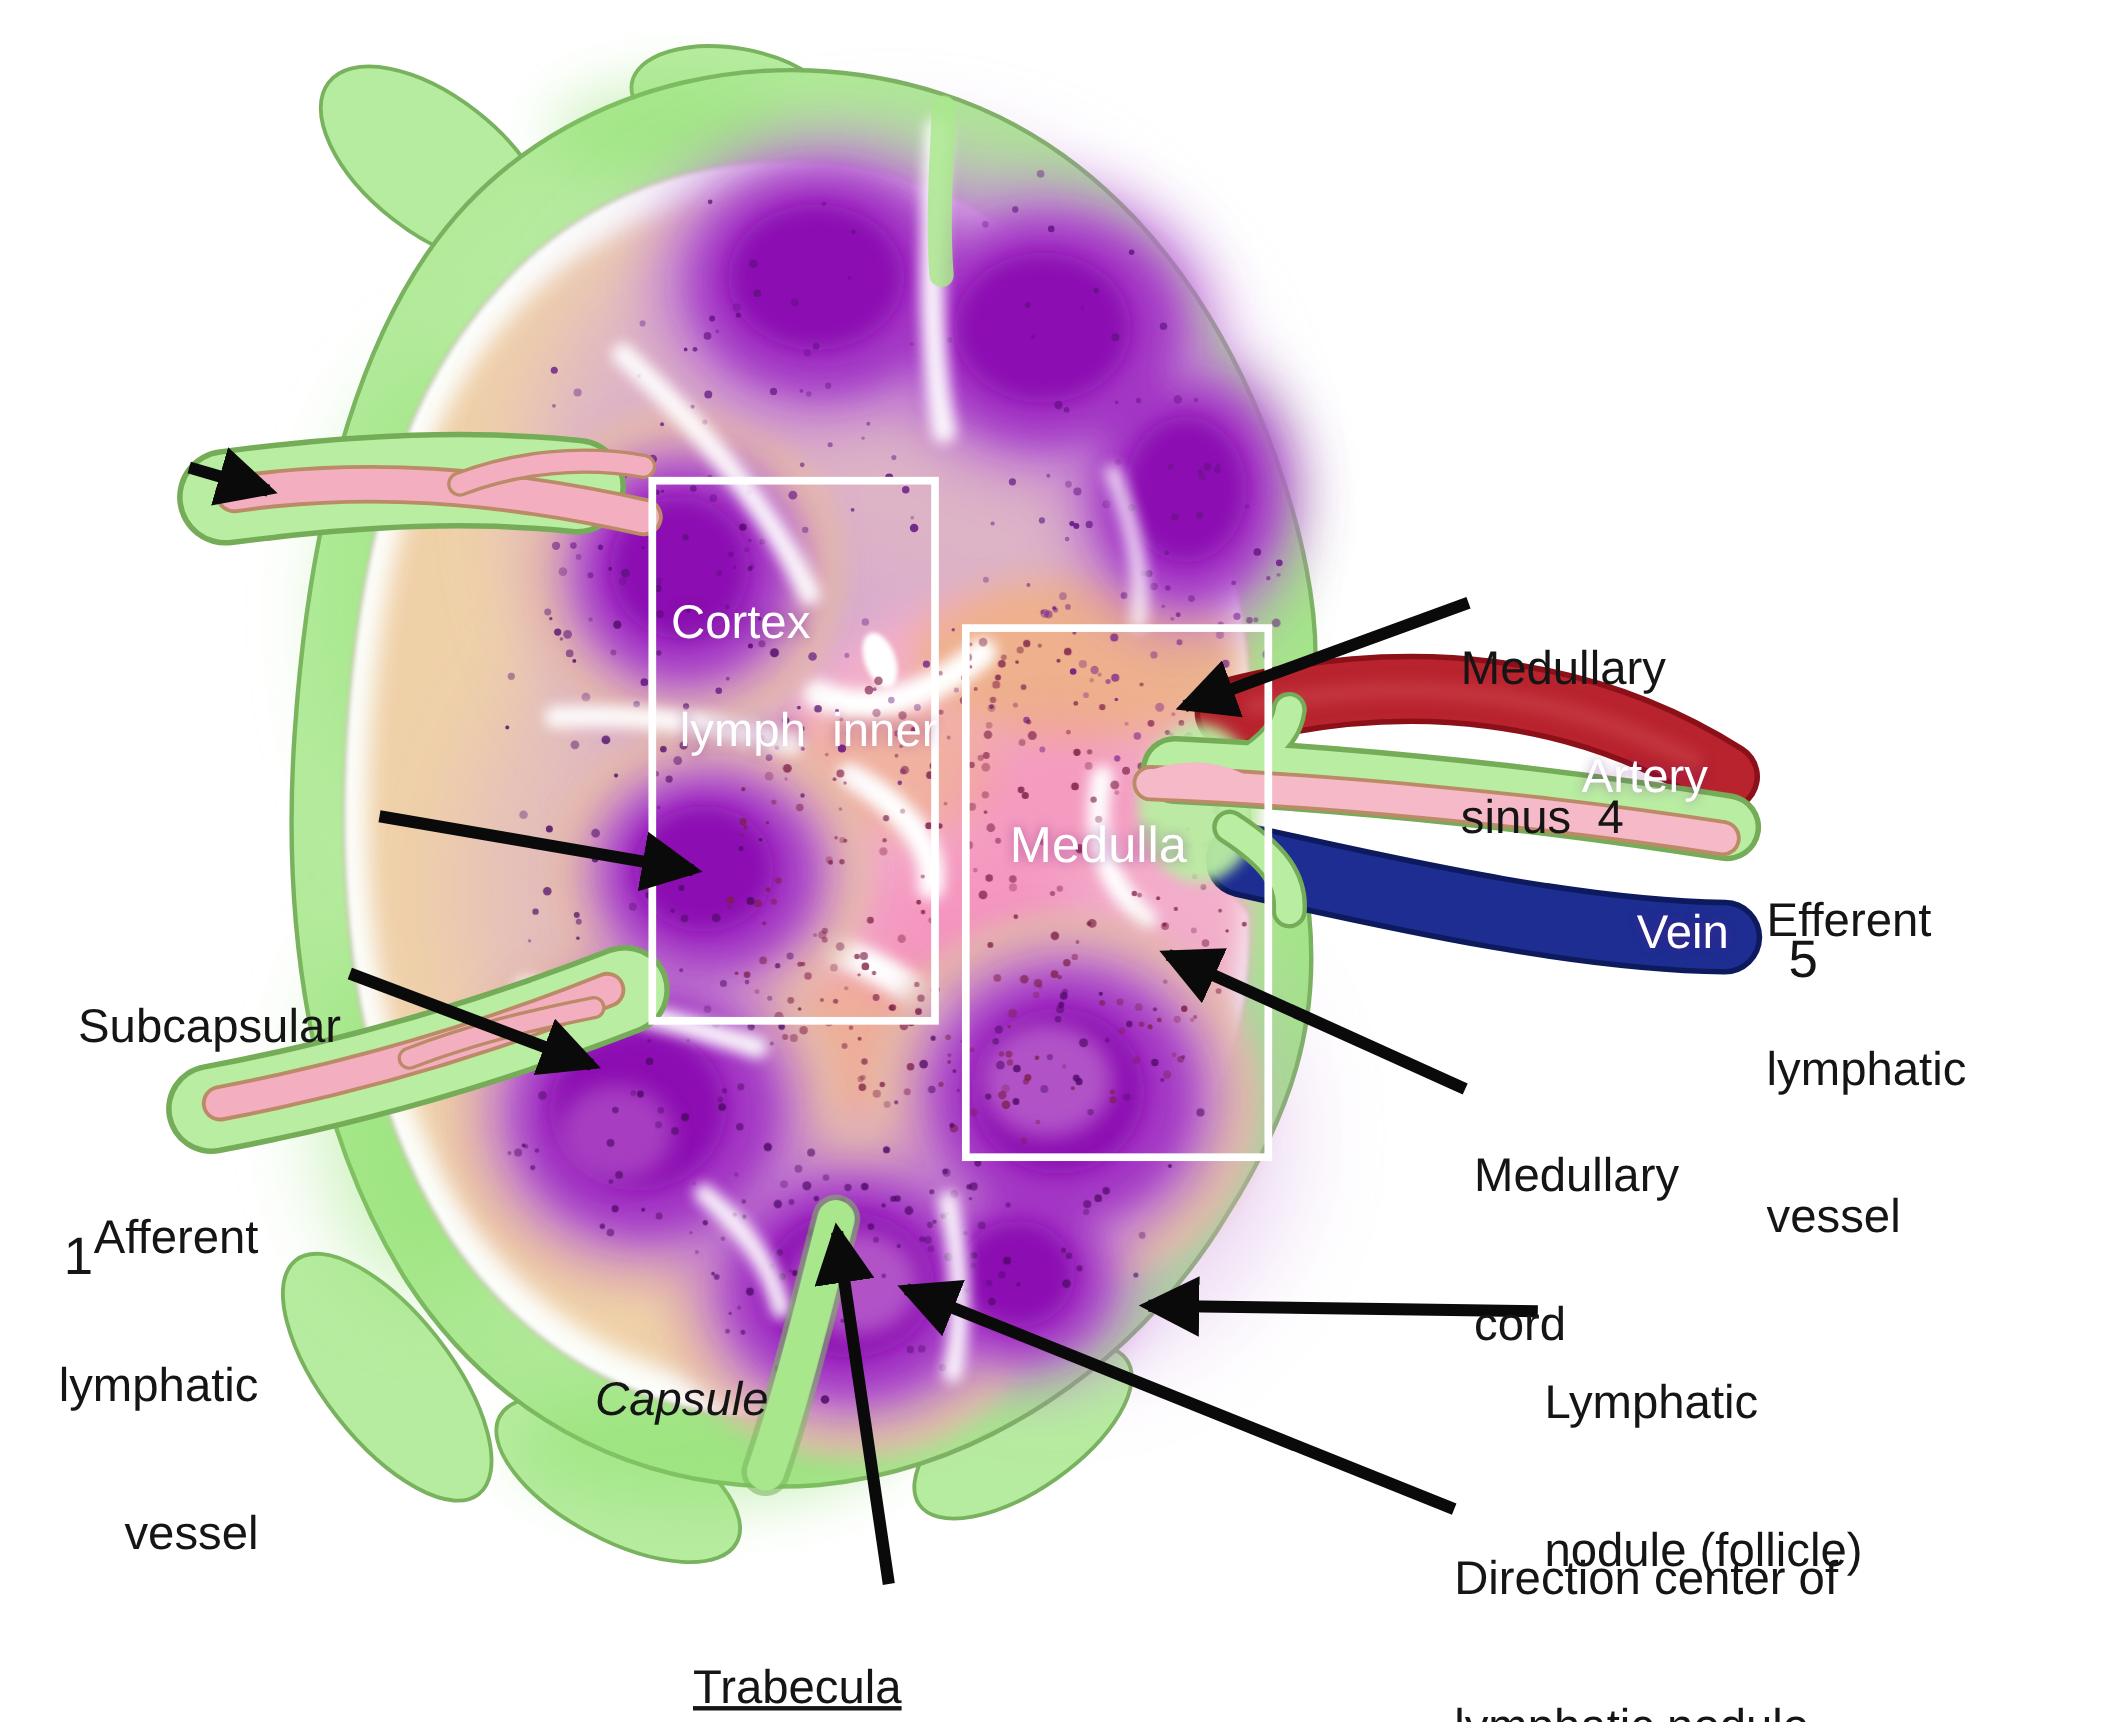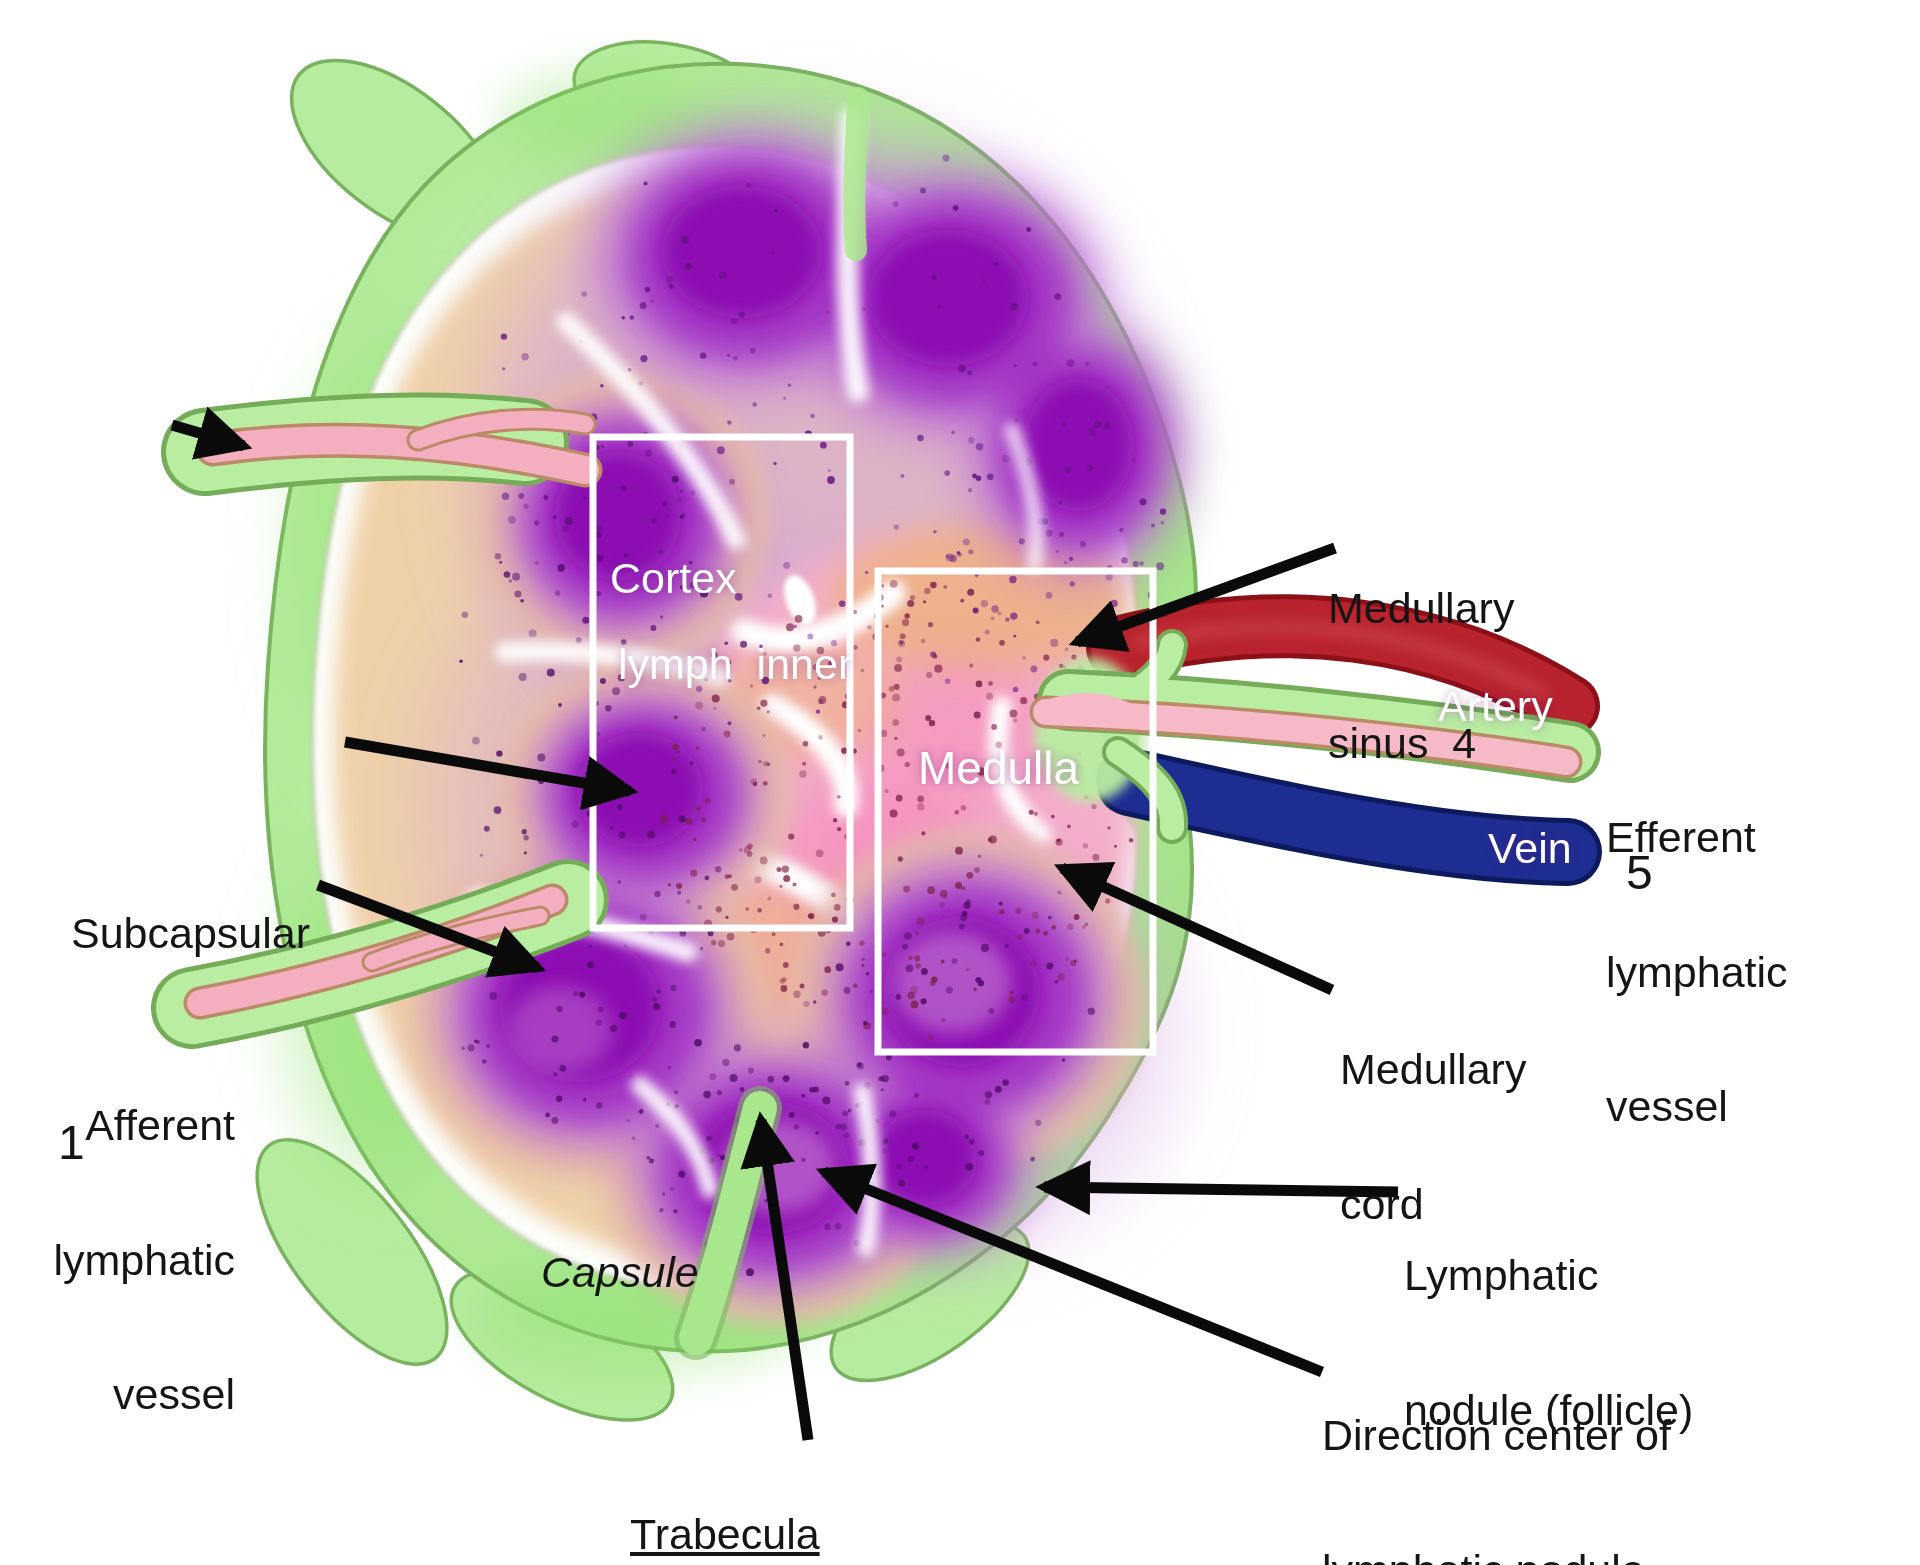"Cortex" div.lbl { top: 556px -> 544px }
